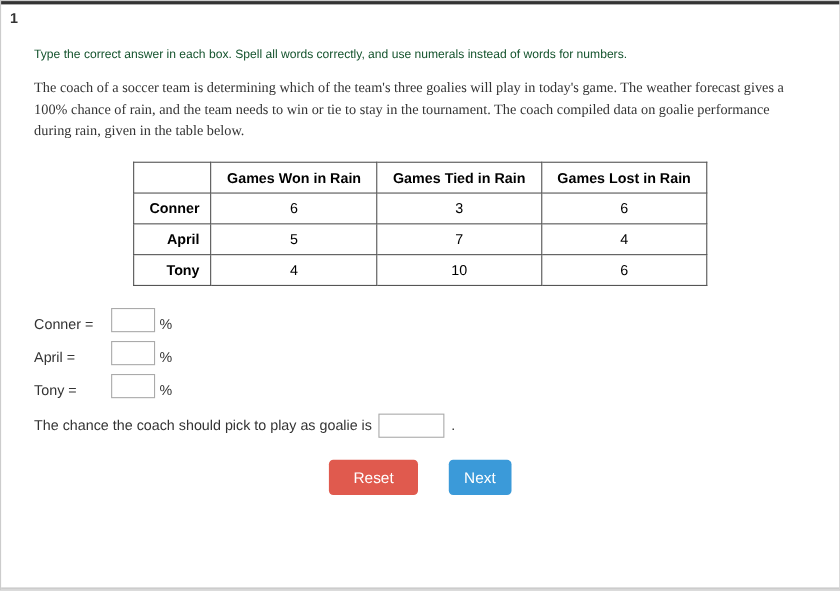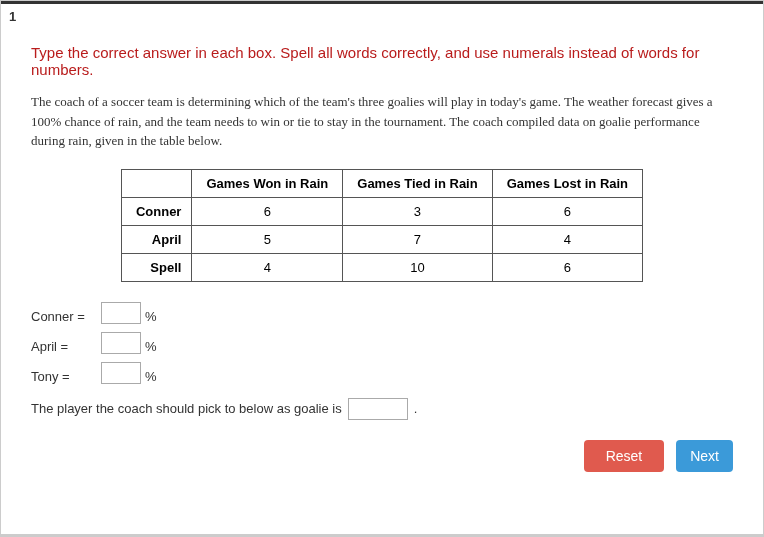"Type the correct answer in" .instruction-line { color: #b91c1c -> #14532d; font-size: 15px -> 11px }
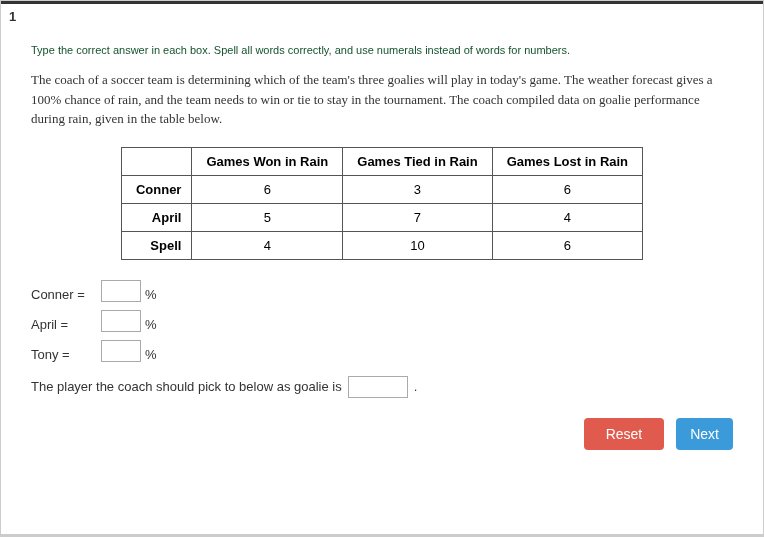"Spell" td { text: Spell -> Tony }
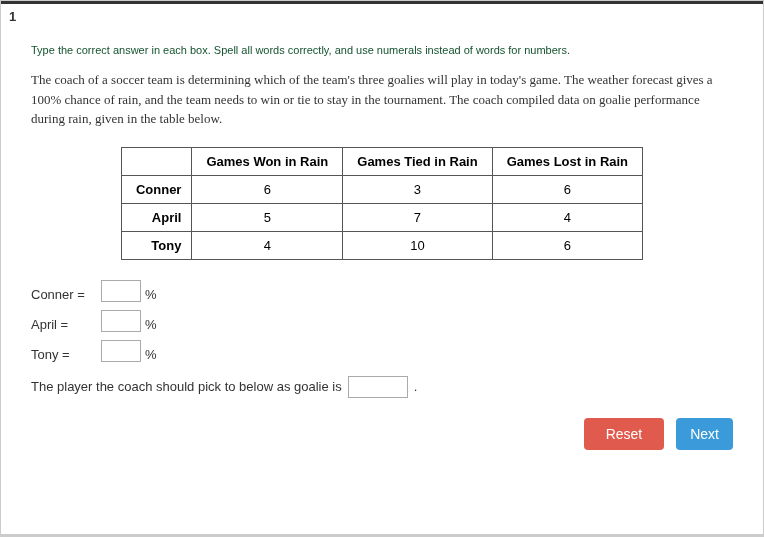"The player the coach should" span { text: player the coach should pick to below -> chance the coach should pick to play }
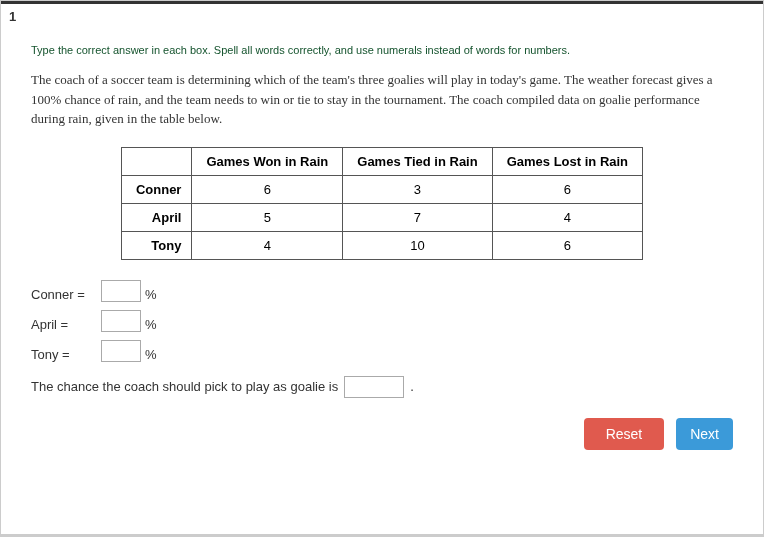"Reset" .button-row { gap: 12px -> 28px; justify-content: flex-end -> center }
